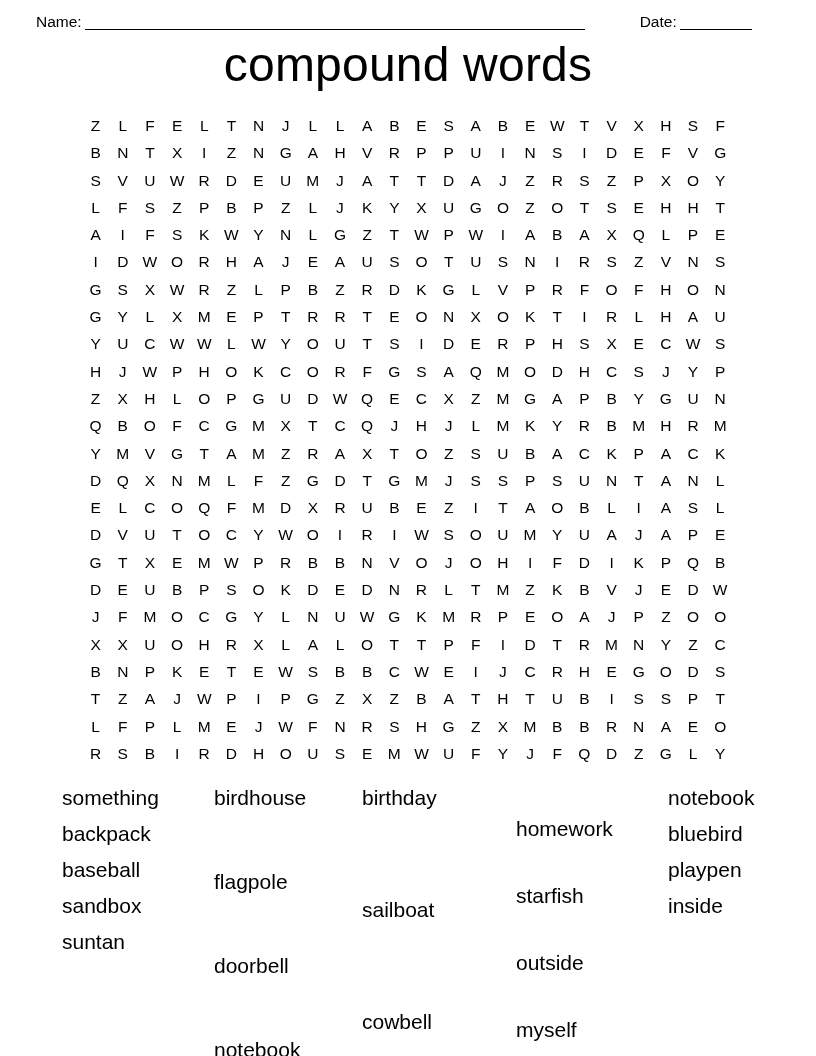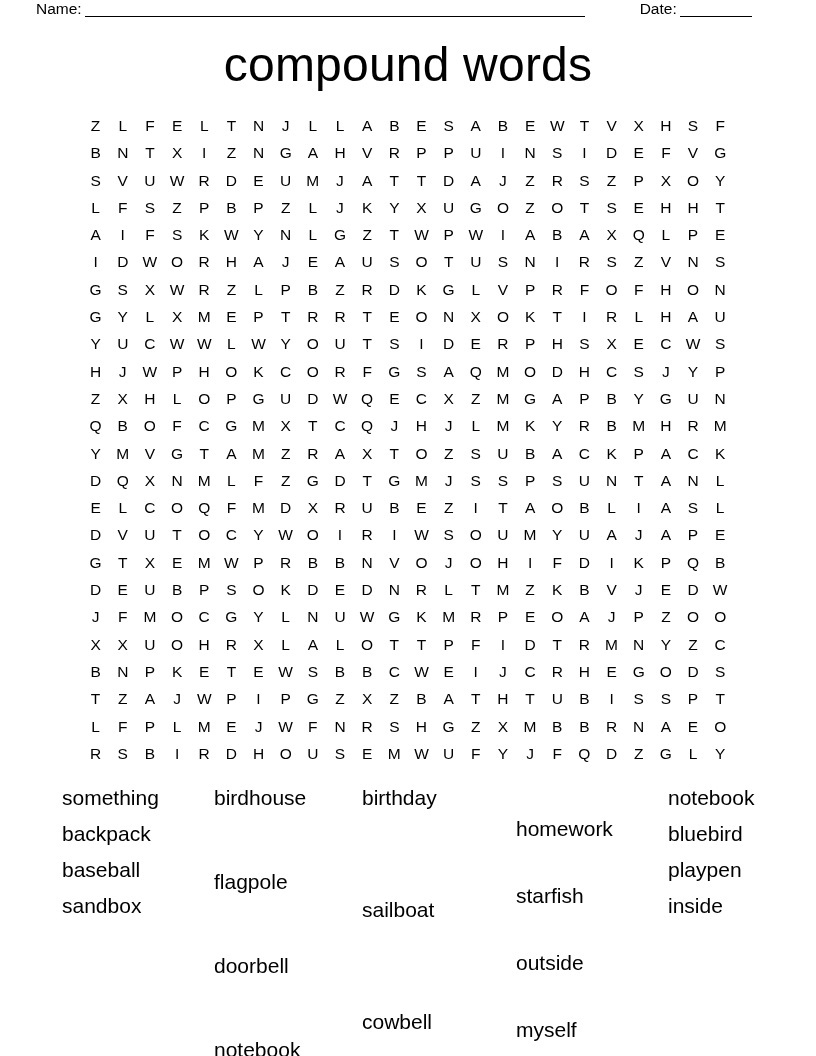"Name:" .header-row { align-items: flex-start -> flex-end }
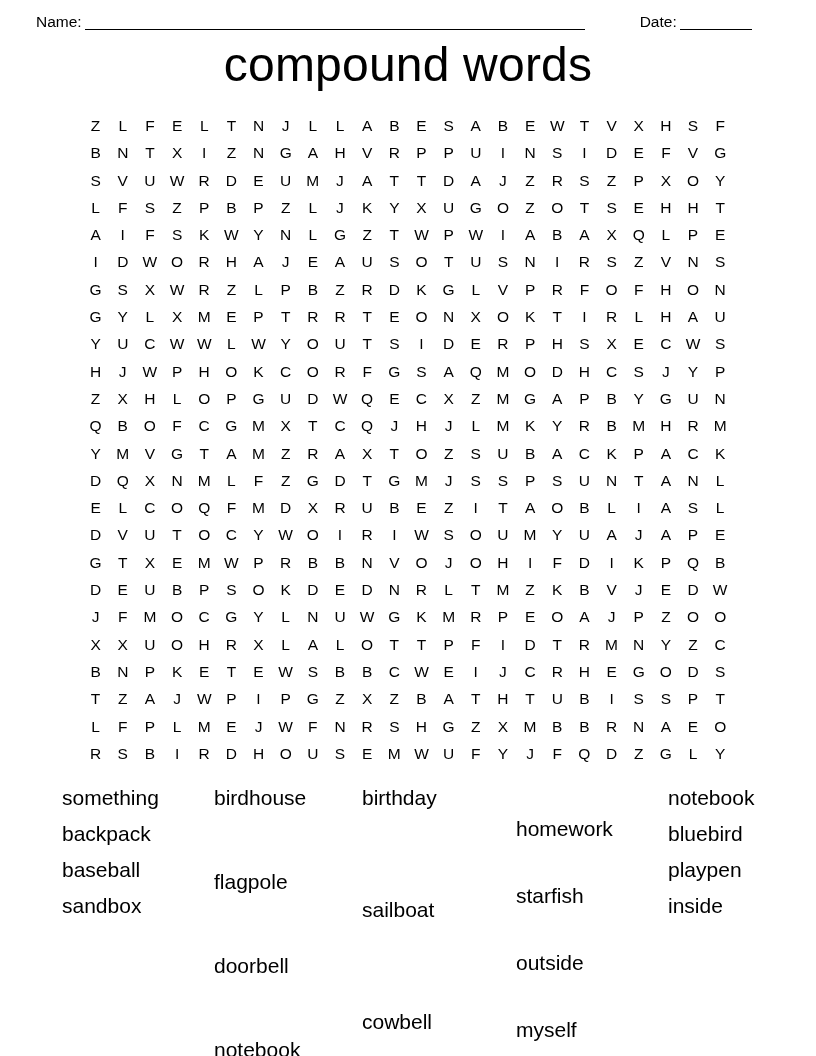"suntan" div.word-item { html: none -> <div>suntan</div> }
